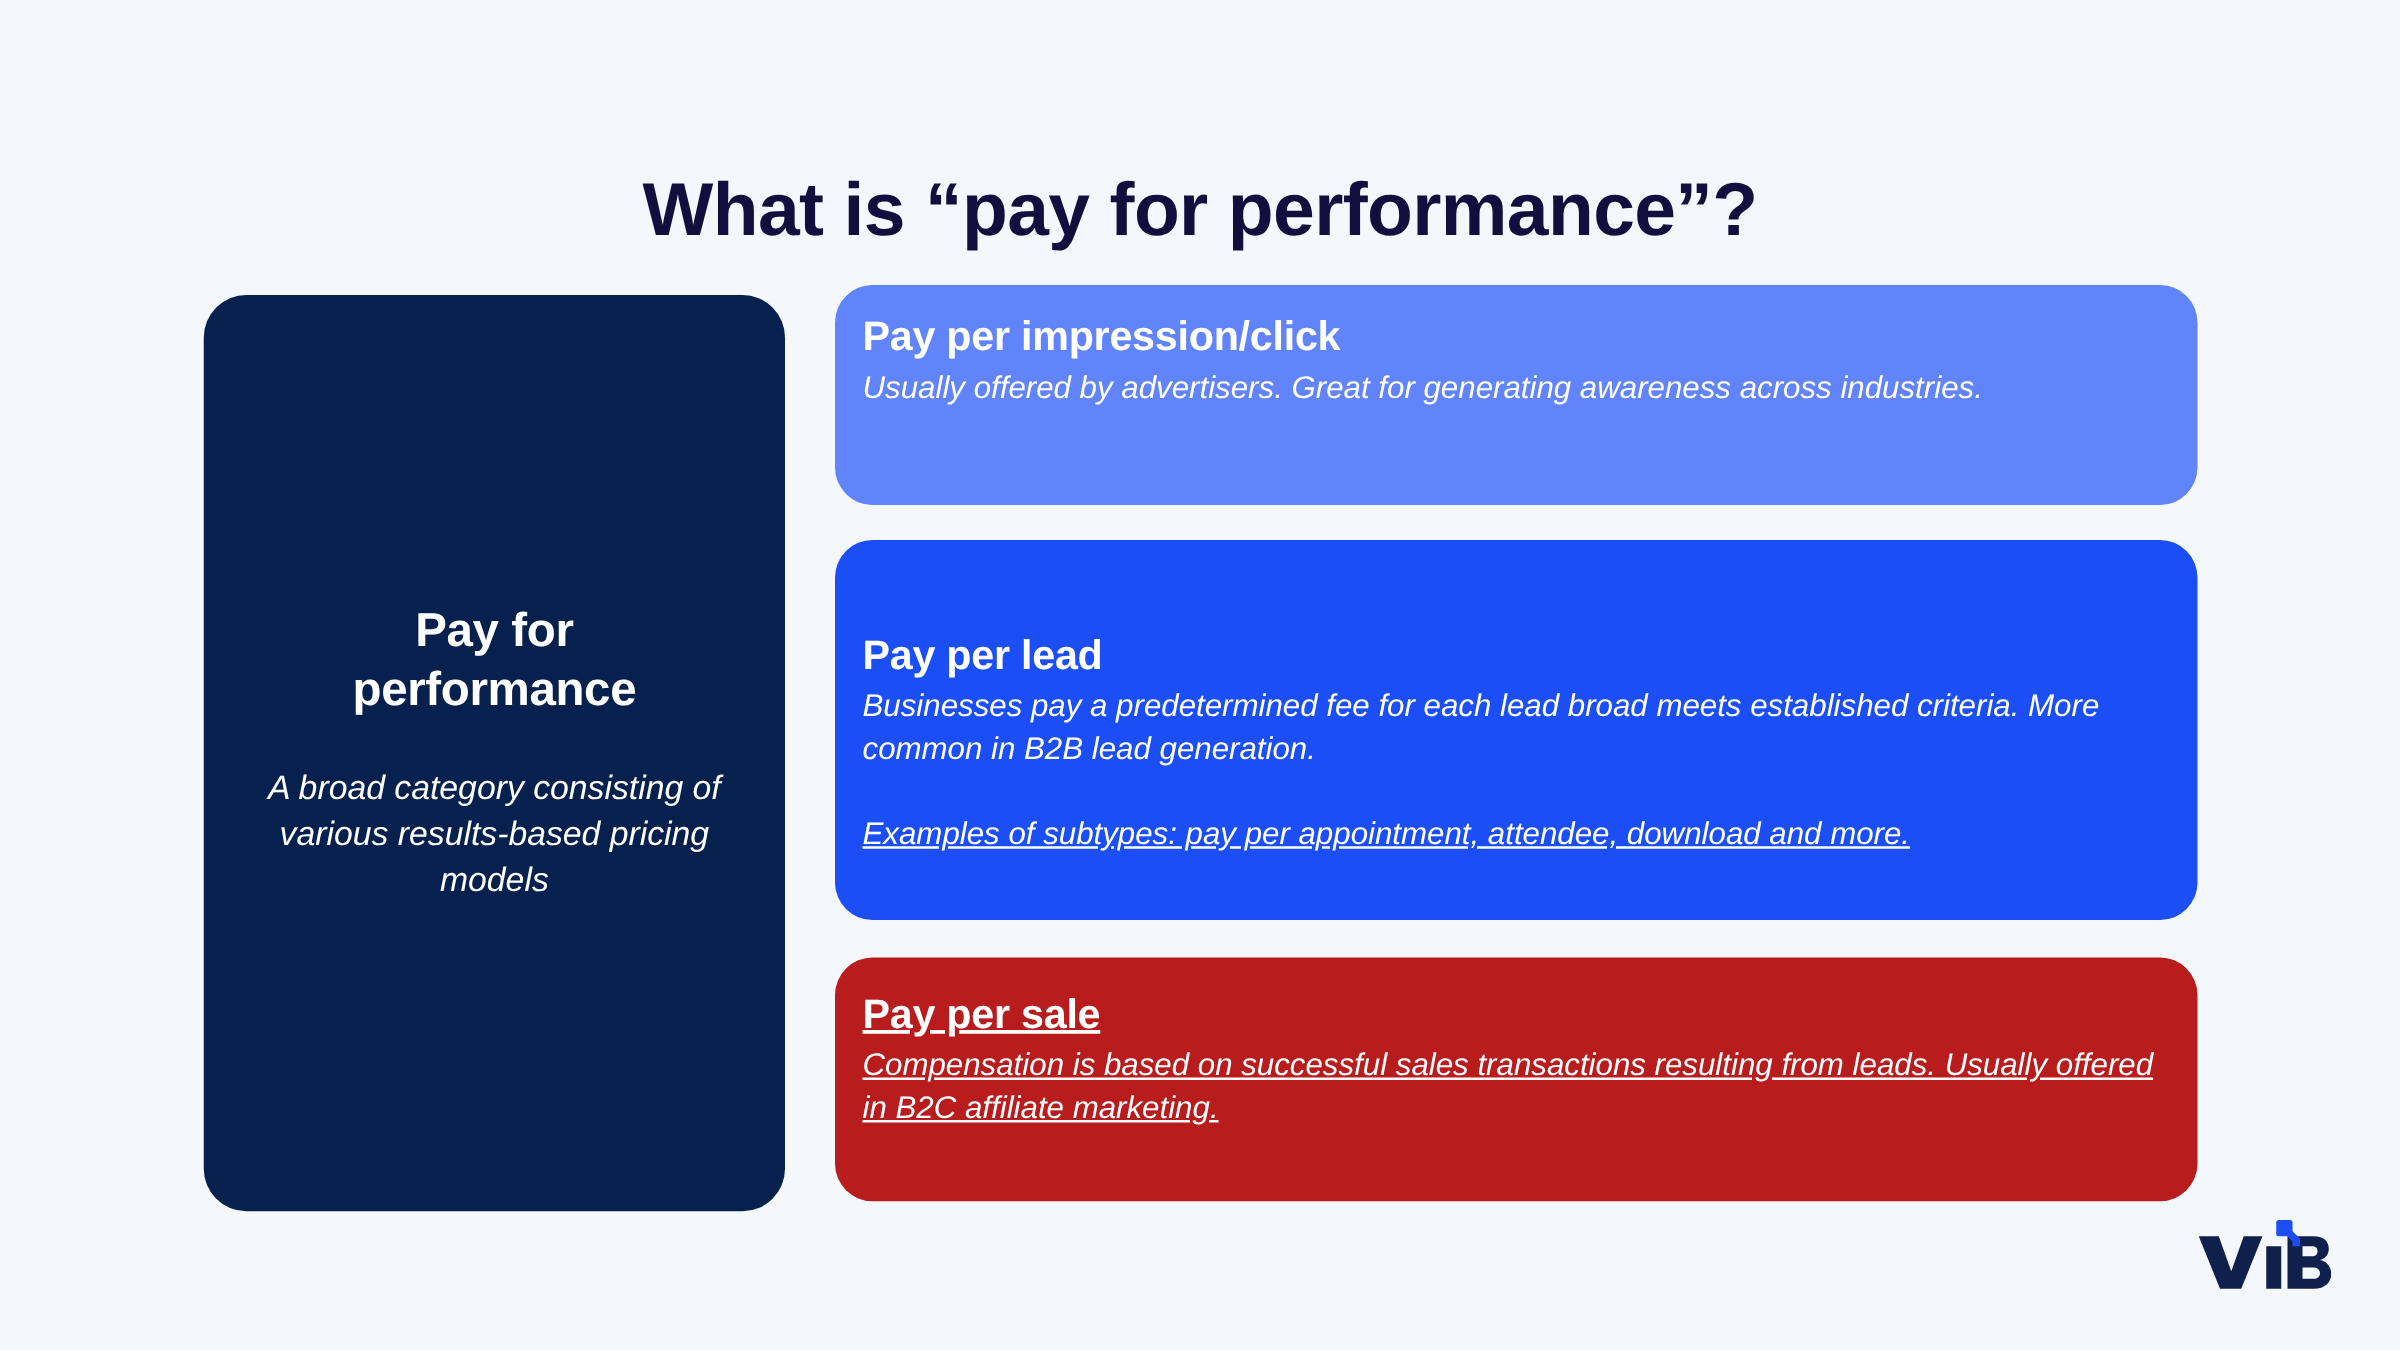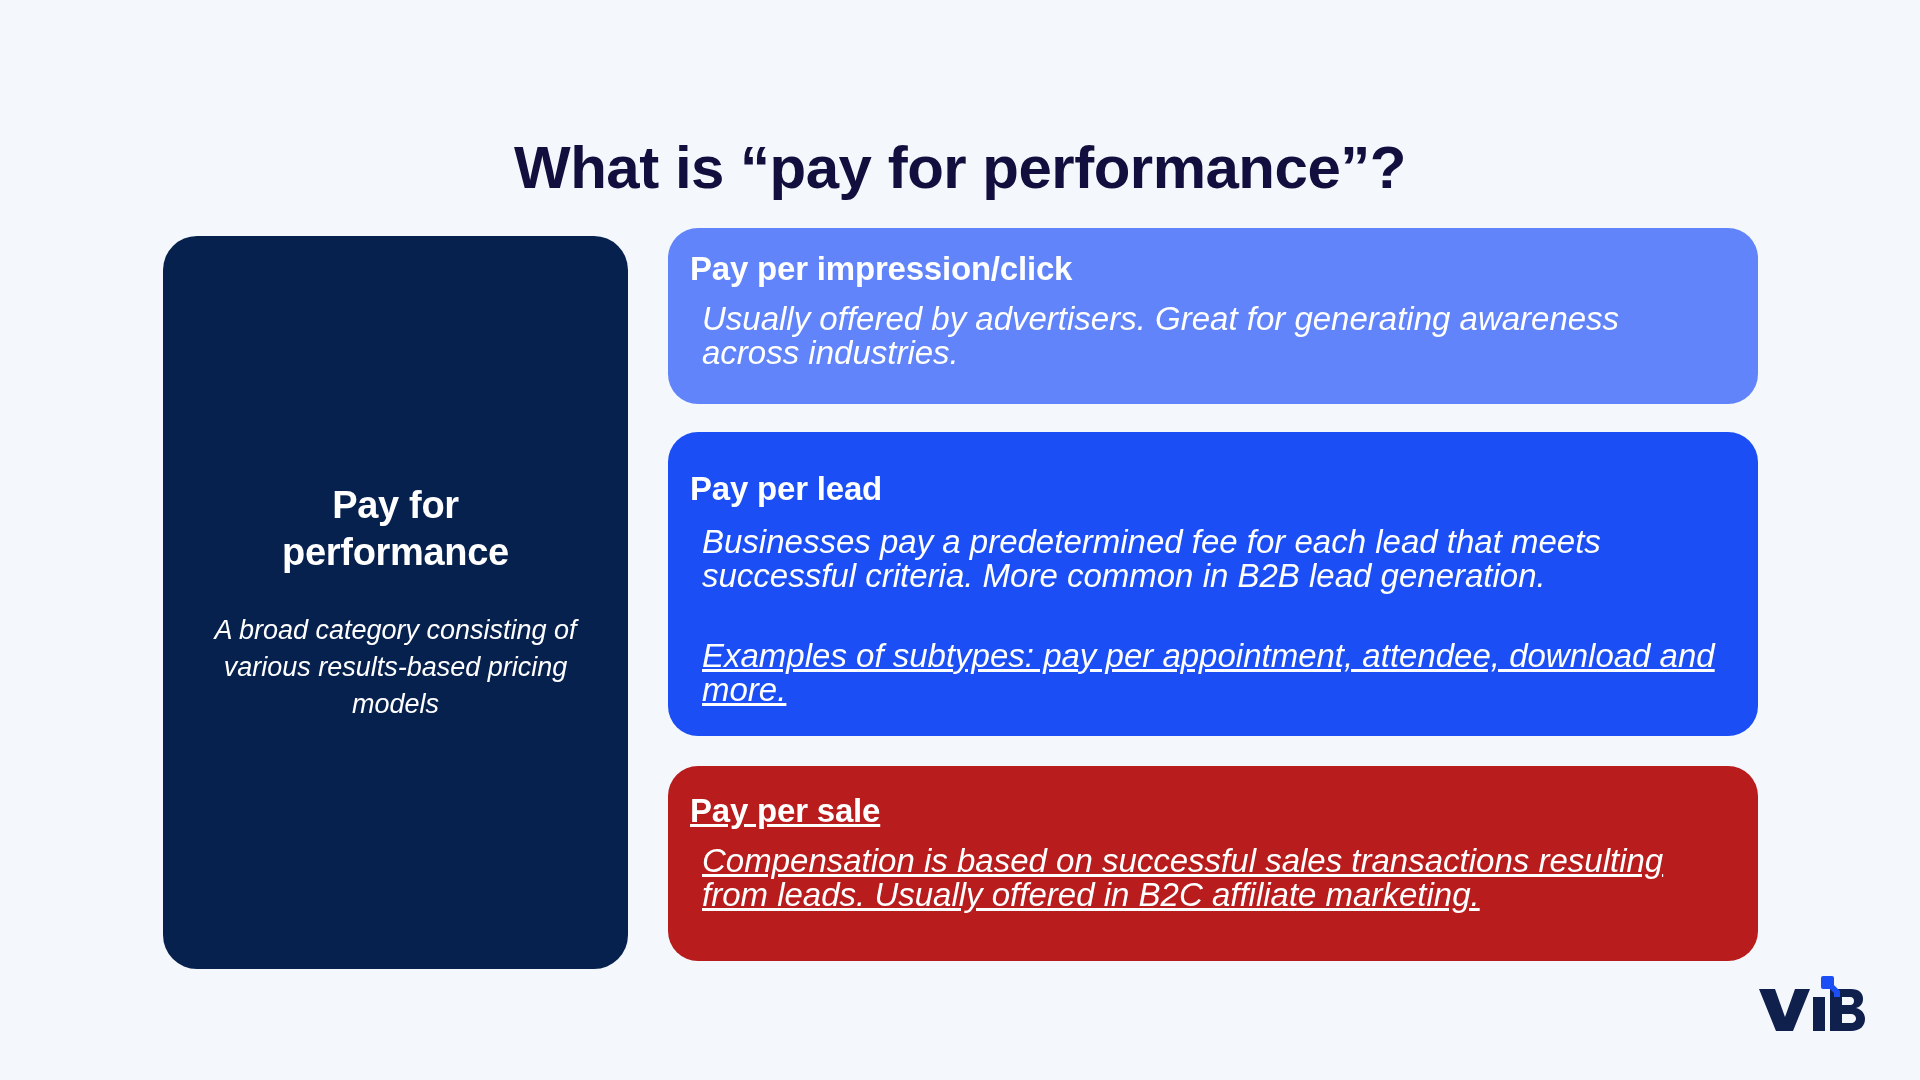"Usually offered by advertisers. Great" .model-desc { font-size: 33px -> 25px; margin: 12px -> 0 }
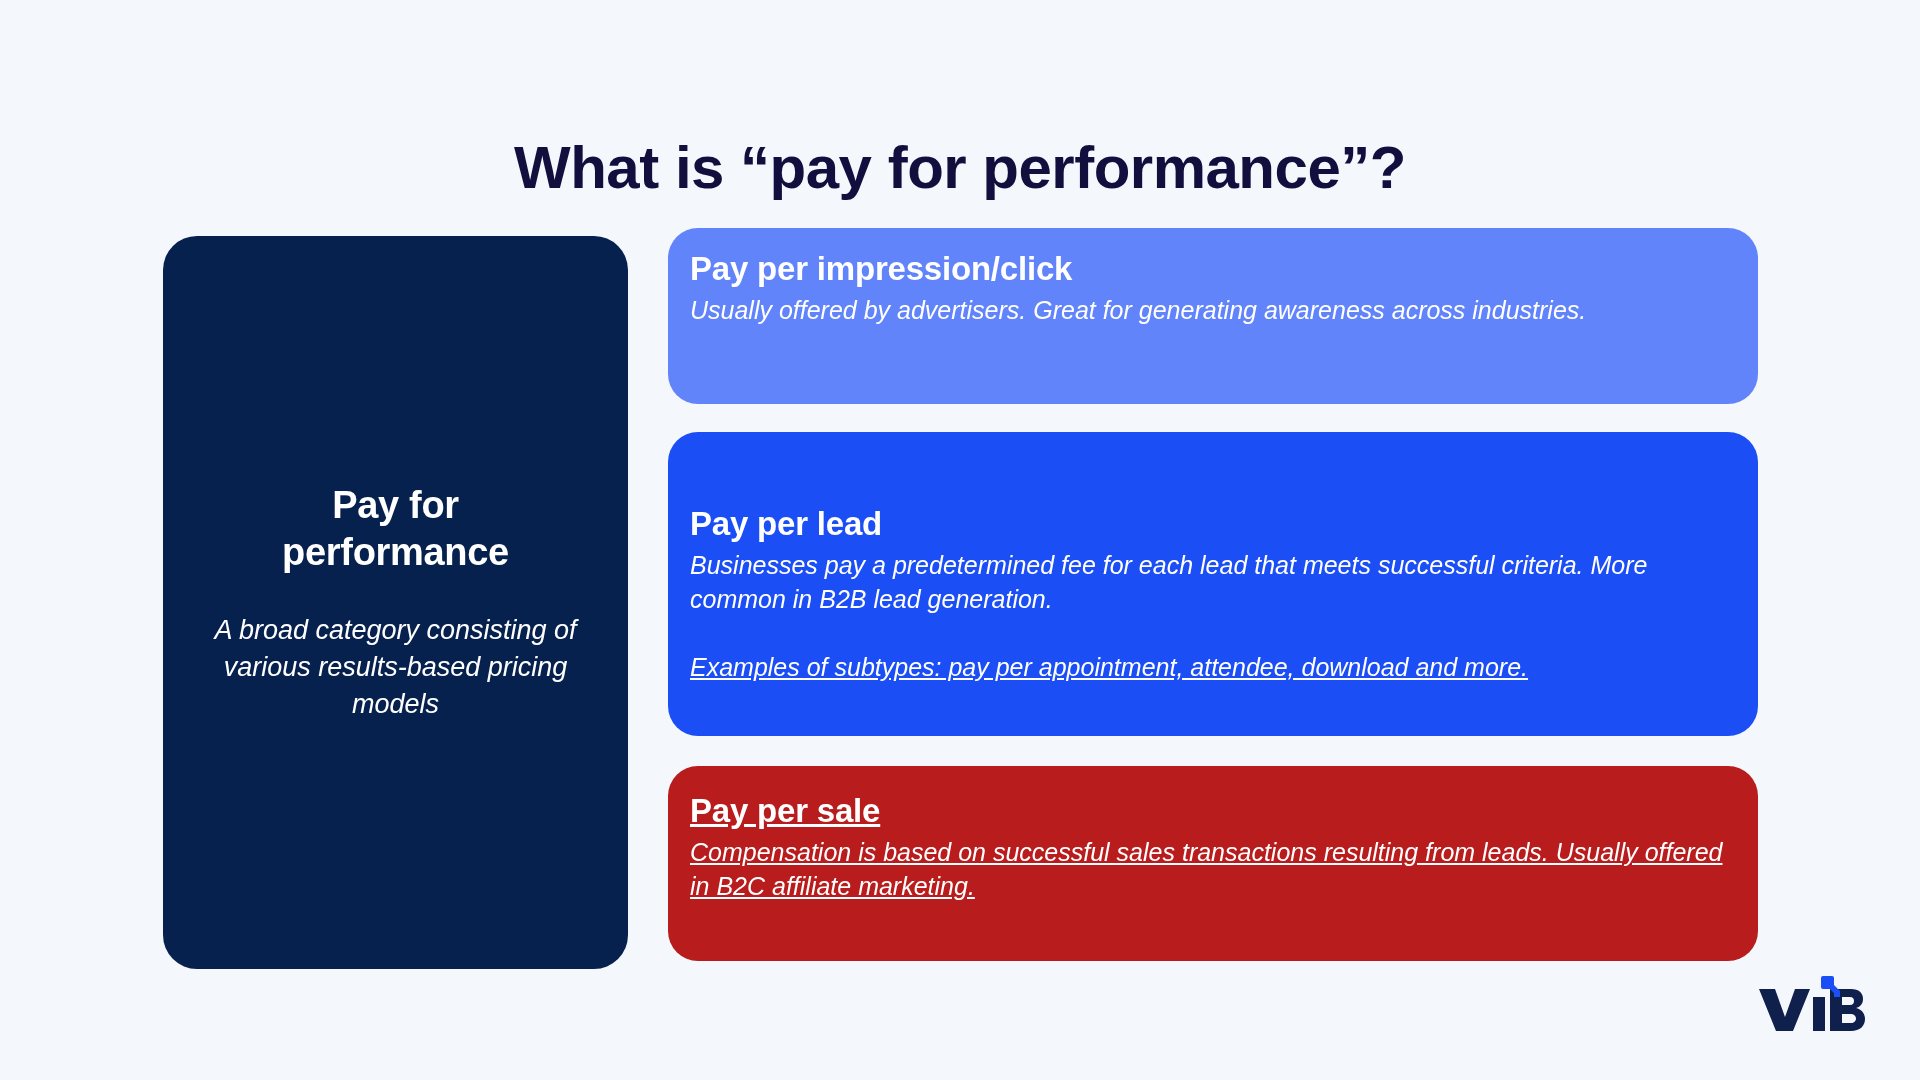"Businesses pay a predetermined fee" p.model-desc { text: that meets successful -> broad meets established }
